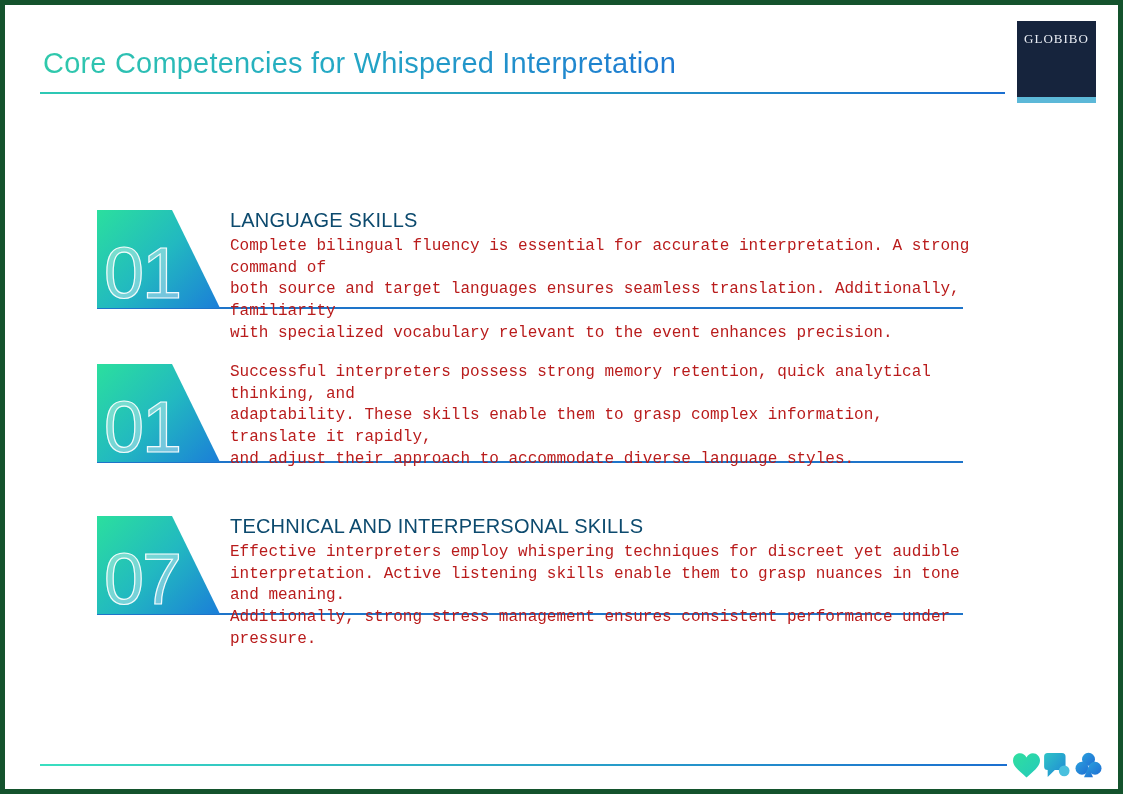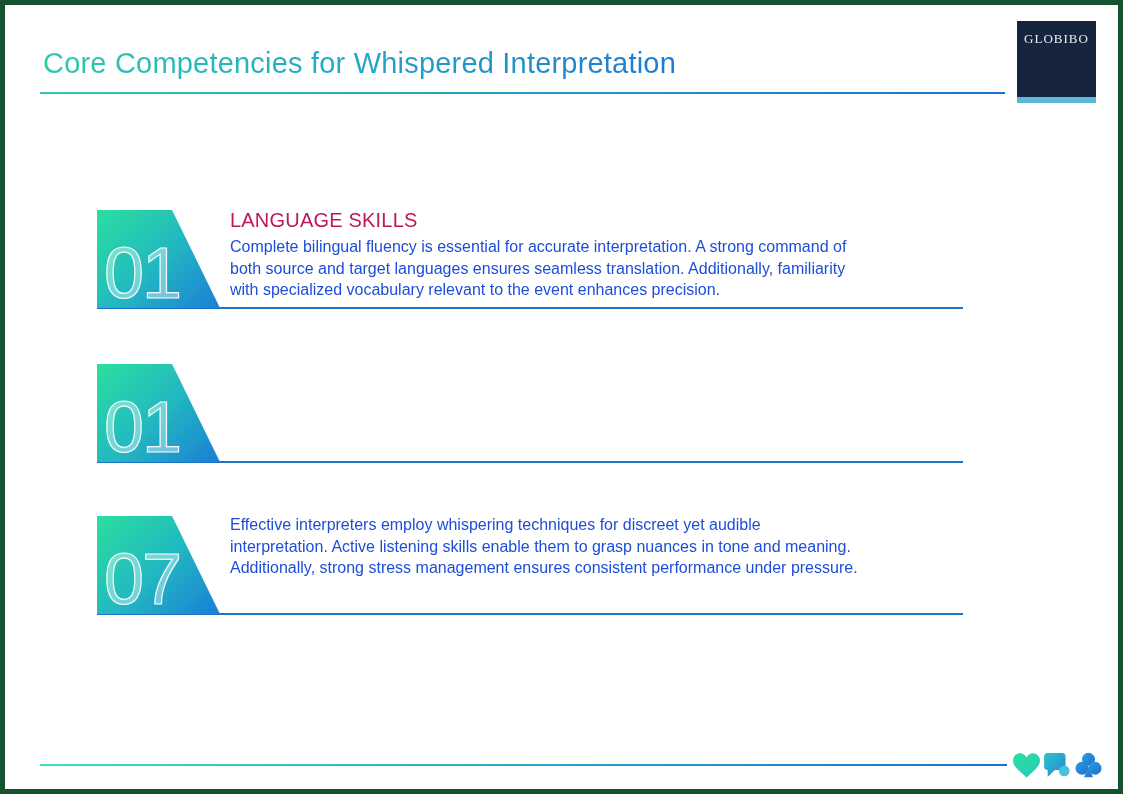"LANGUAGE SKILLS" .item-heading { color: #be185d -> #0c4a6e }
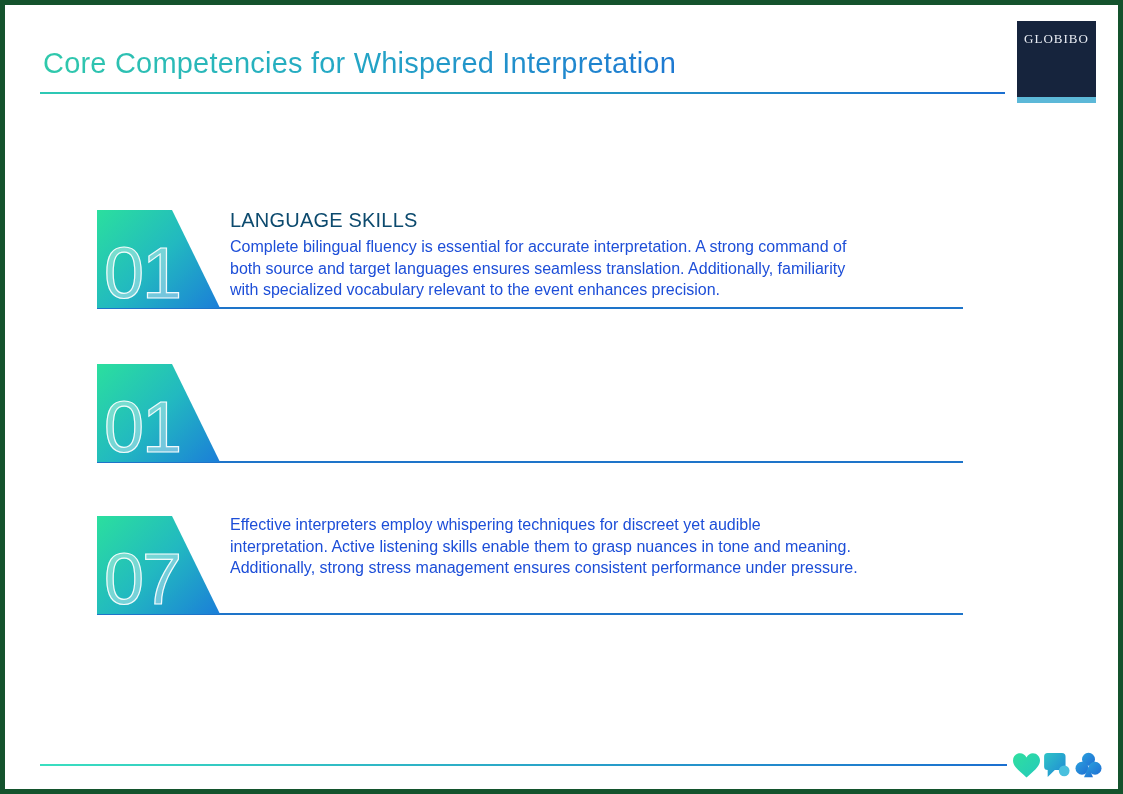"Complete bilingual fluency is essential" .item-body { color: #1d4ed8 -> #b91c1c; font-family: none -> Liberation Mono, monospace }
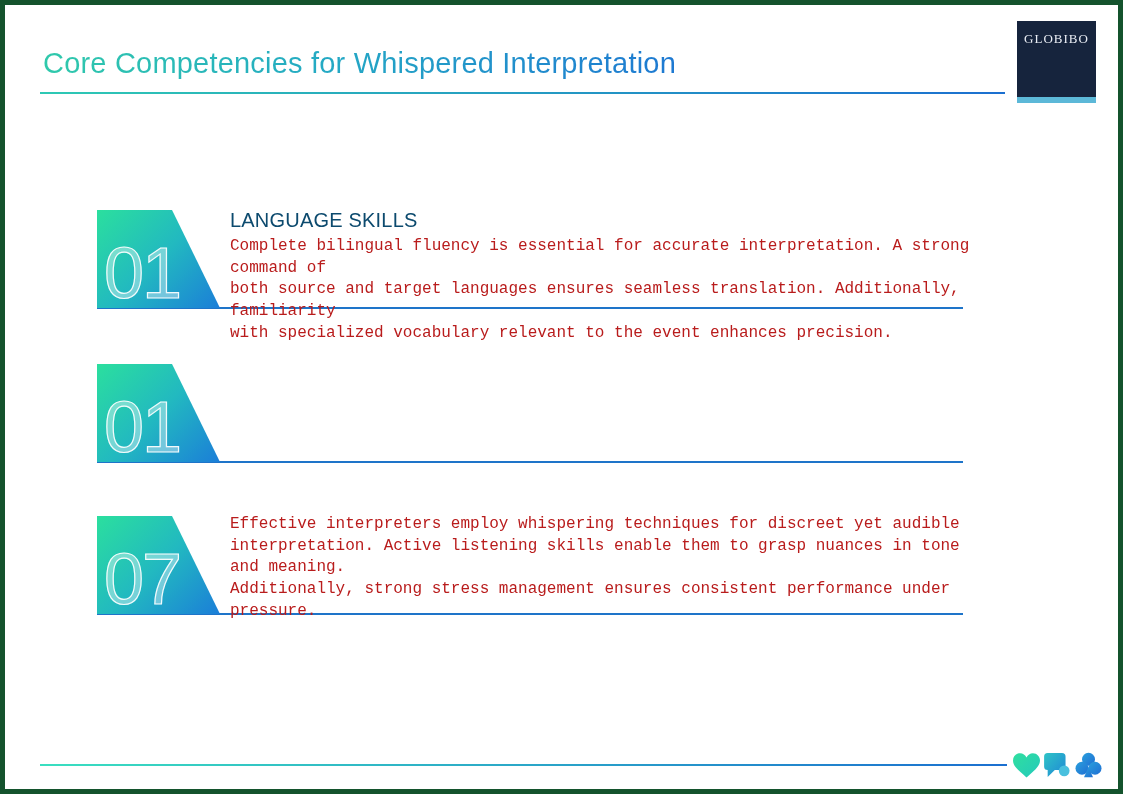"Successful interpreters possess strong" div.item-body { html: none -> <div>Successful interpreters possess strong memory retention, quick analytical thinking, and adaptability. These skills enable them to grasp complex information, translate it rapidly, and adjust their approach to accommodate diverse language styles.</div> }
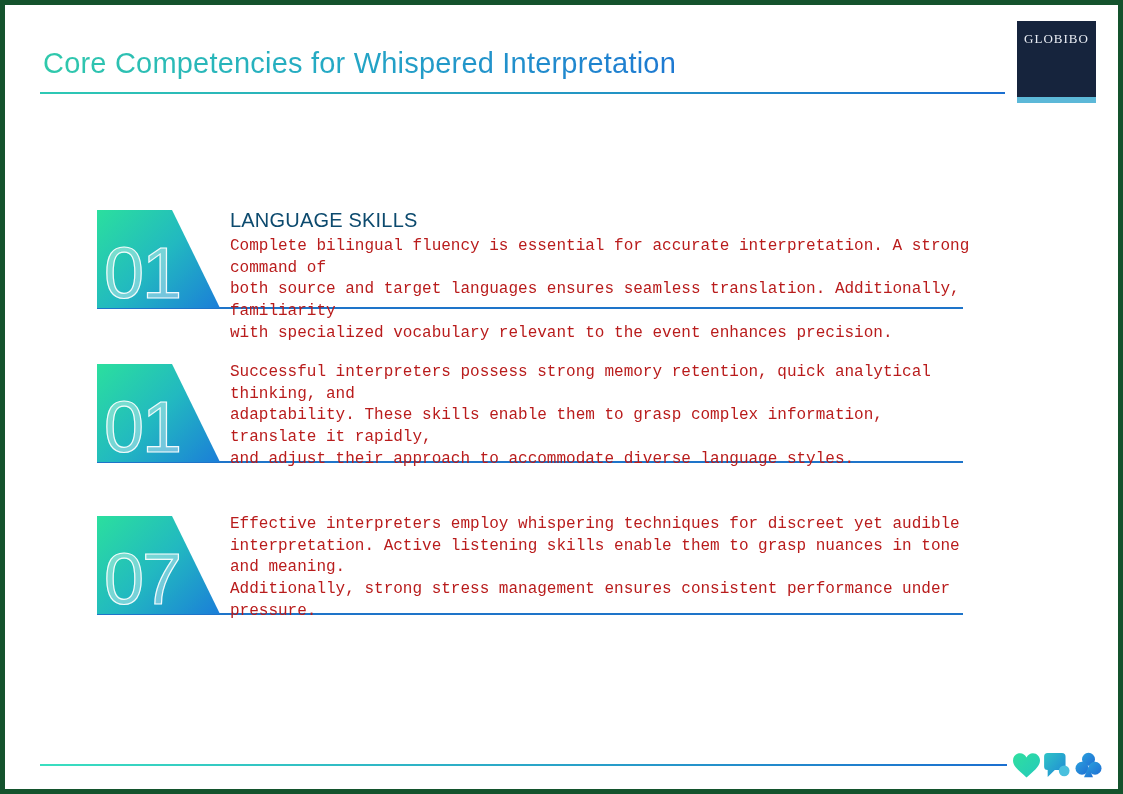"TECHNICAL AND INTERPERSONAL SKILLS" div.item-heading { html: none -> <div>TECHNICAL AND INTERPERSONAL SKILLS</div> }
